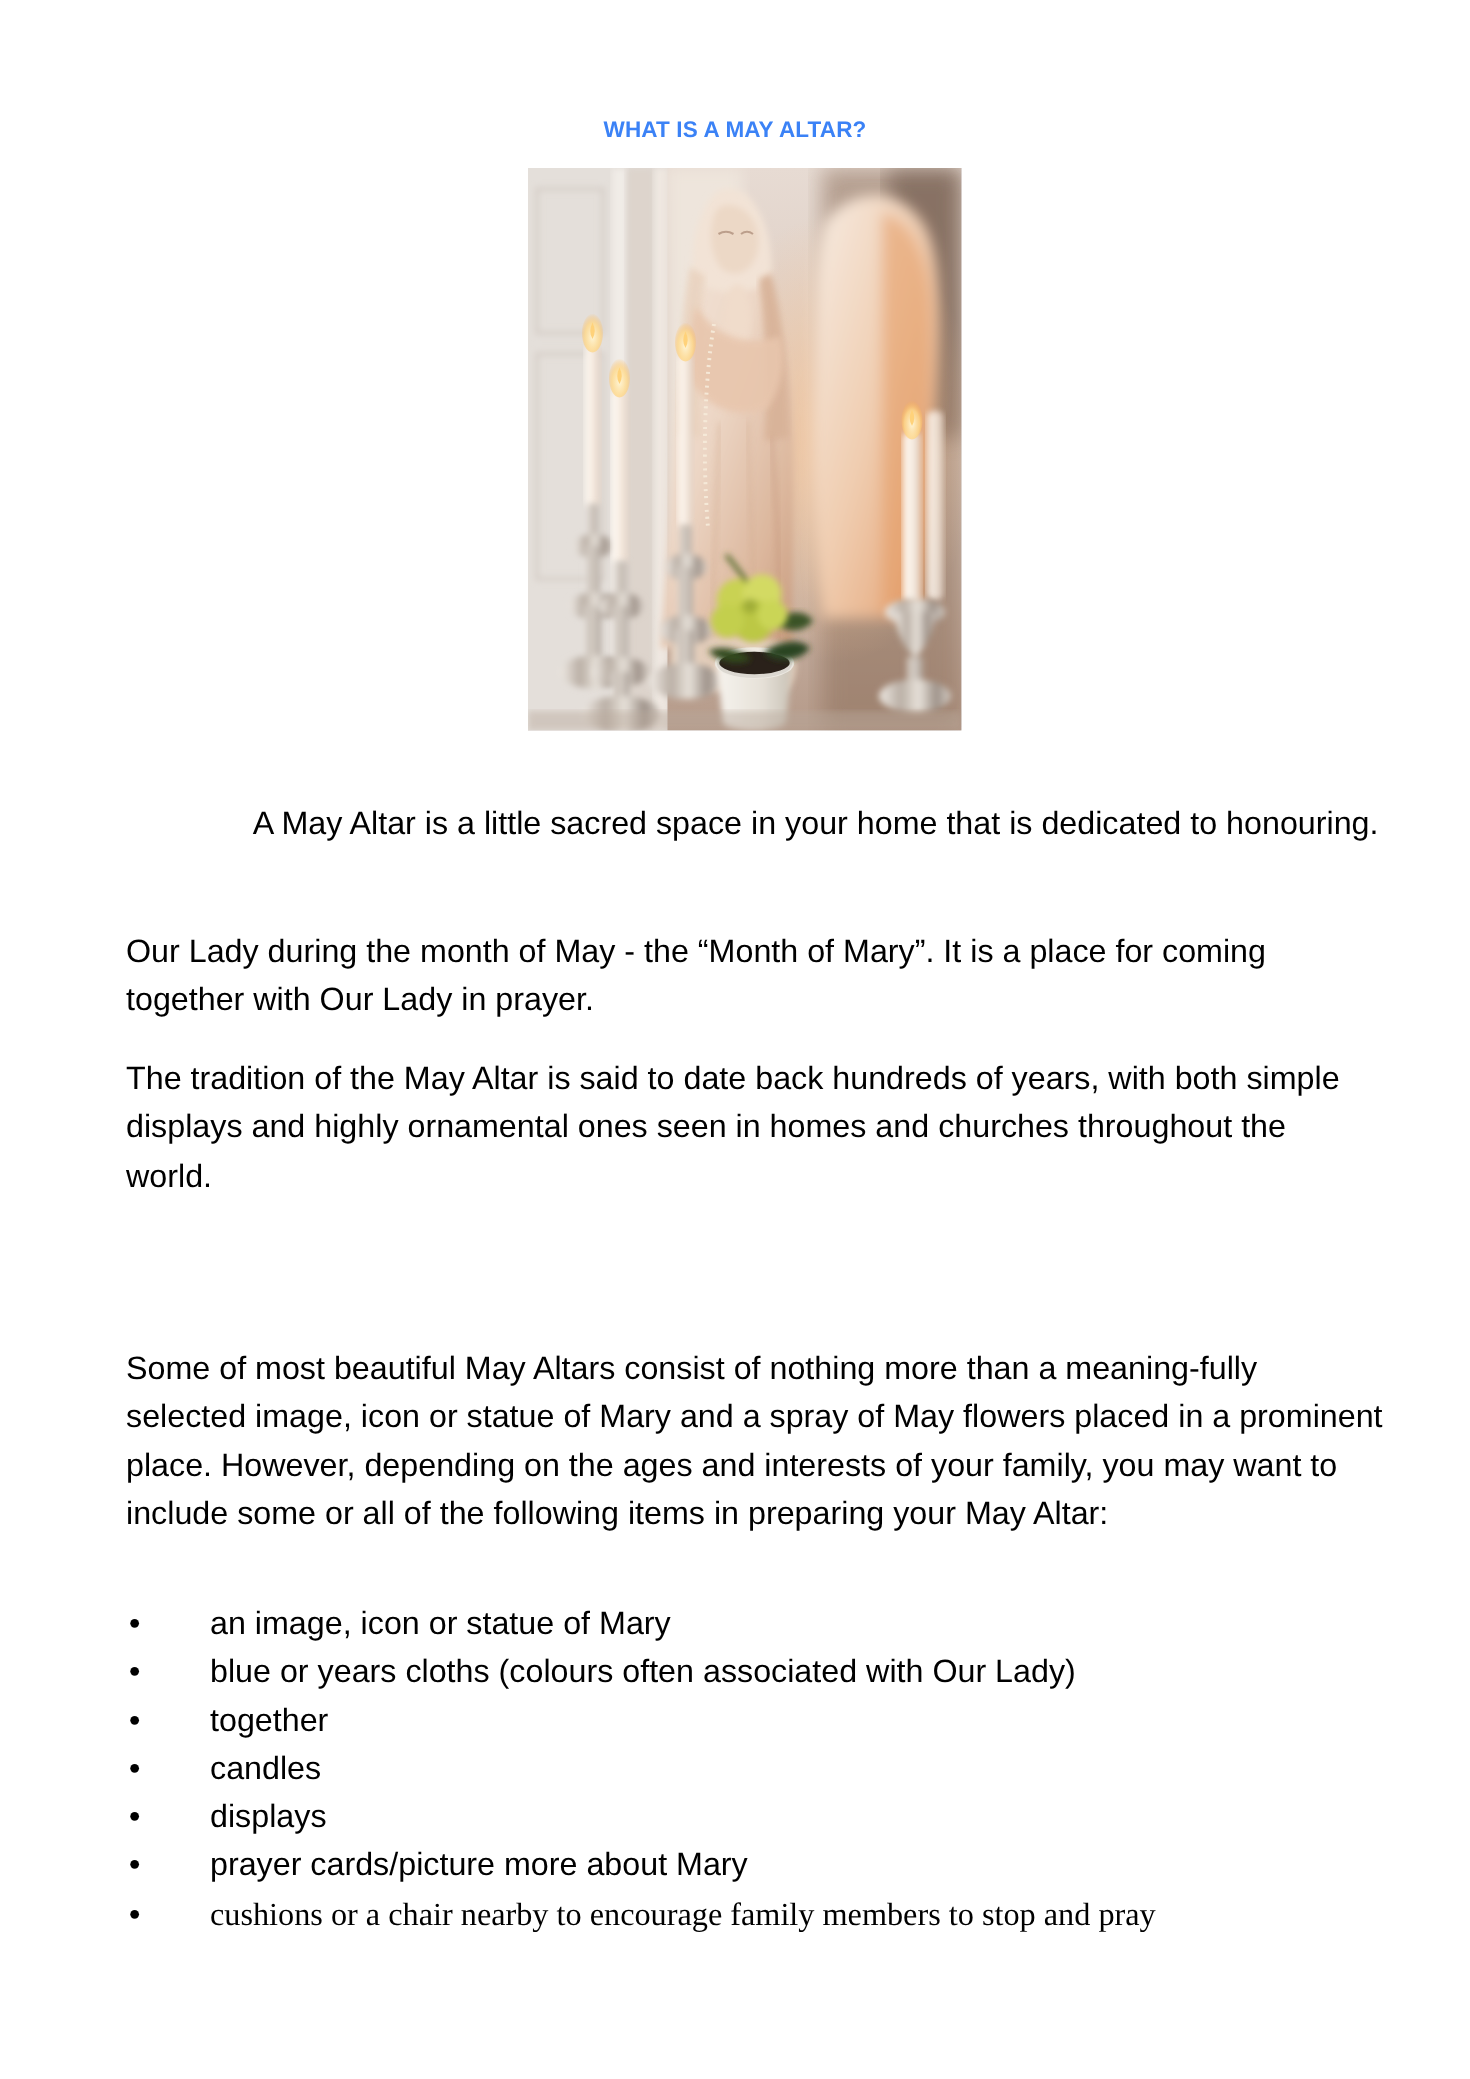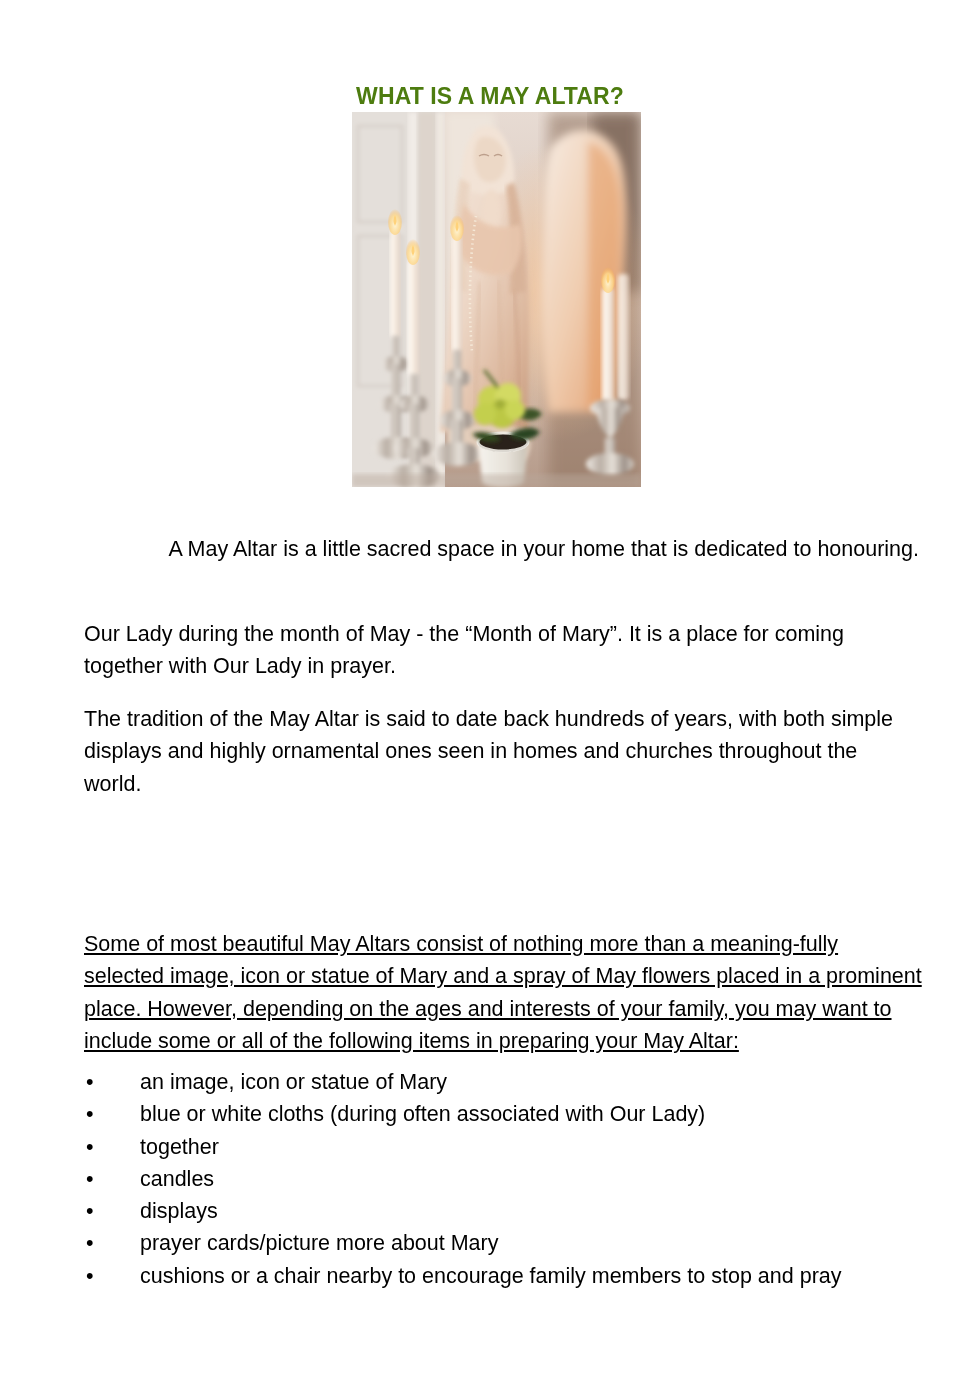"WHAT IS A MAY ALTAR?" .heading { color: #4d7c0f -> #3b82f6; font-size: 23px -> 15px }
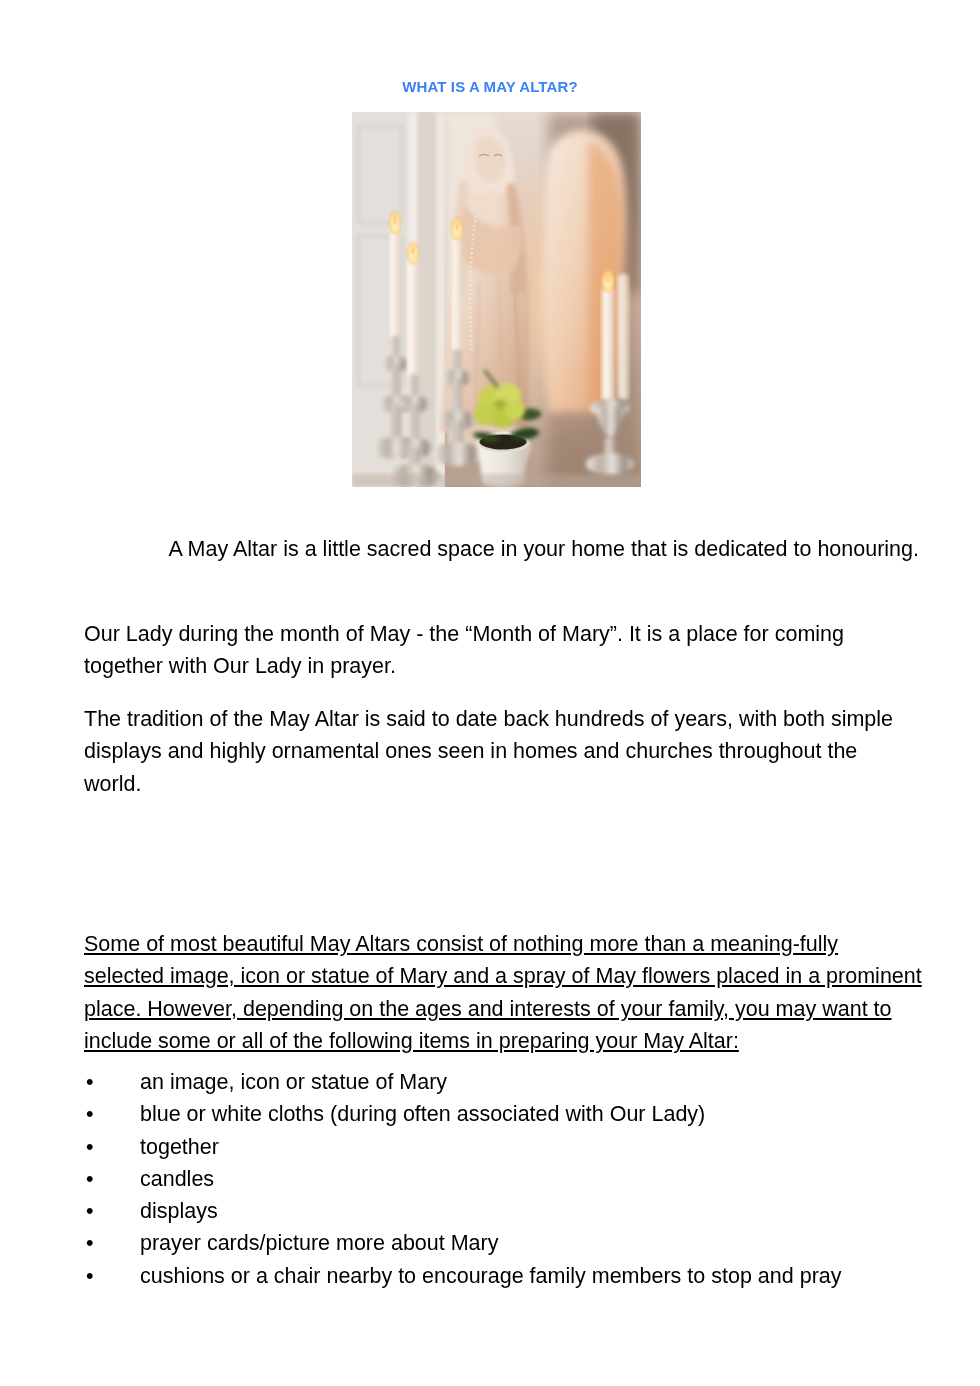"Some of most beautiful May" .p4 { text-decoration: underline -> none; top: 906px -> 874px }
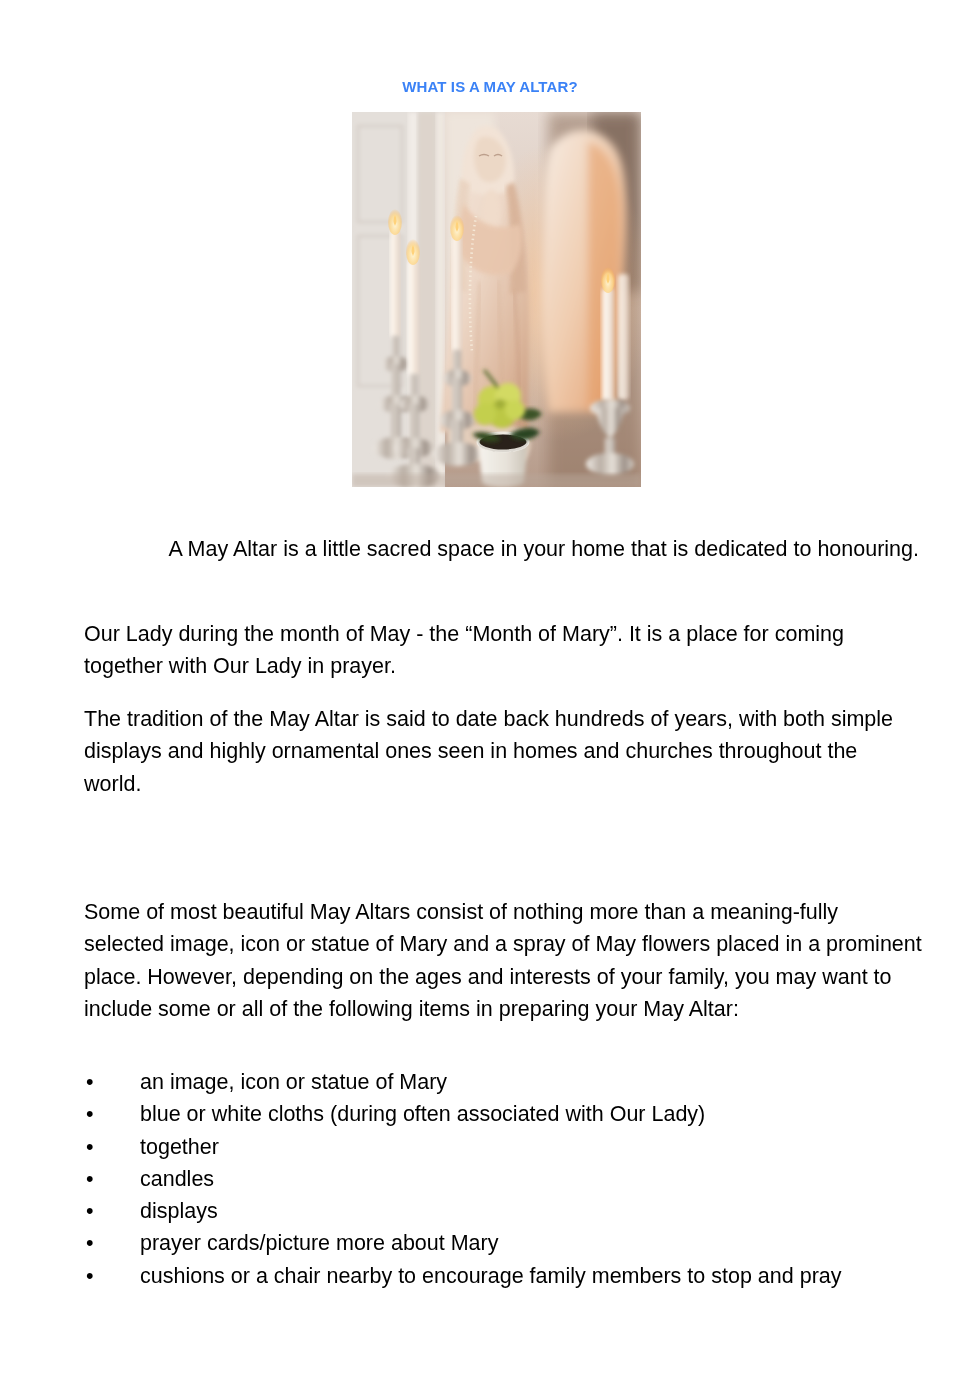"blue or white cloths (during" span.txt { text: white cloths (during -> years cloths (colours }
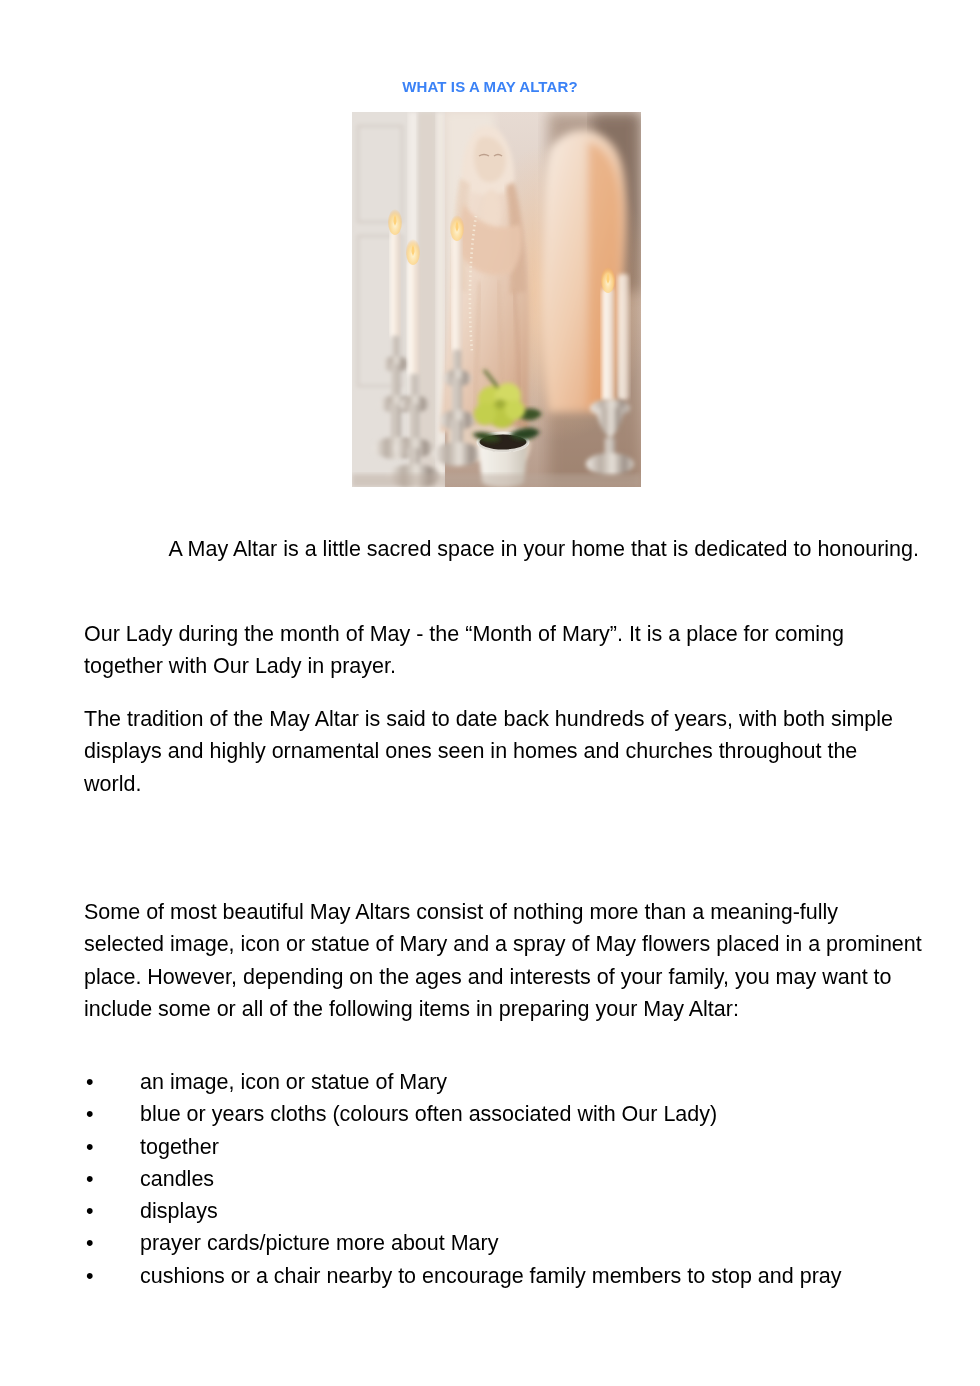"cushions or a chair nearby" .bullets li.wrap .txt { font-family: none -> Liberation Serif, serif }
